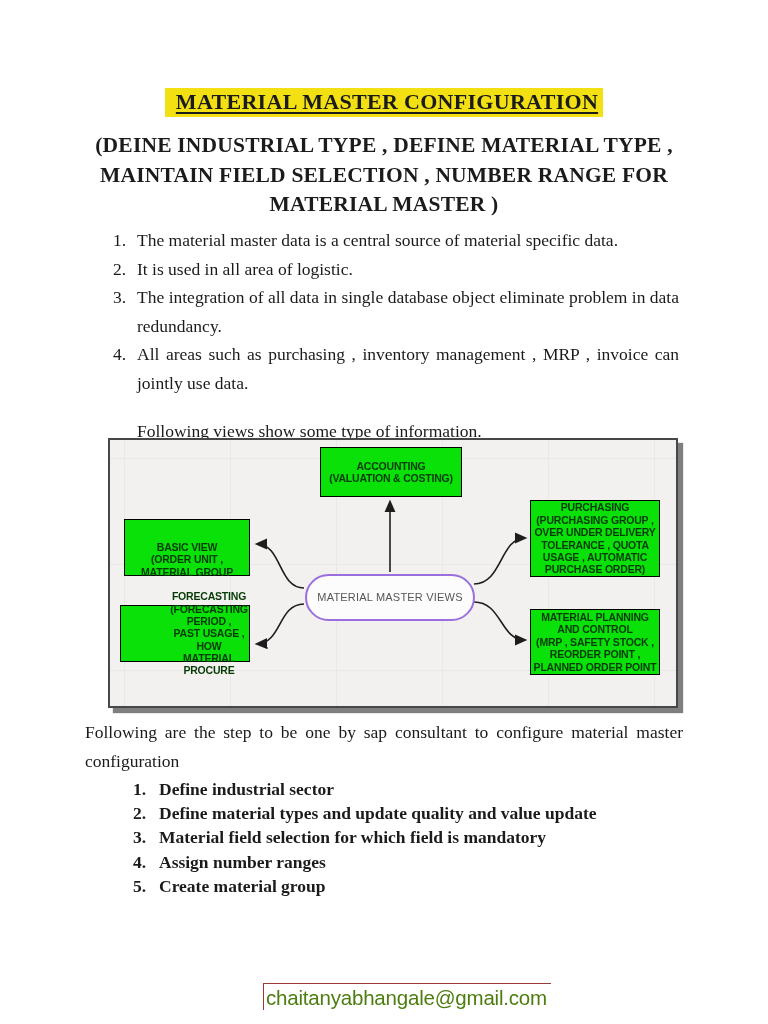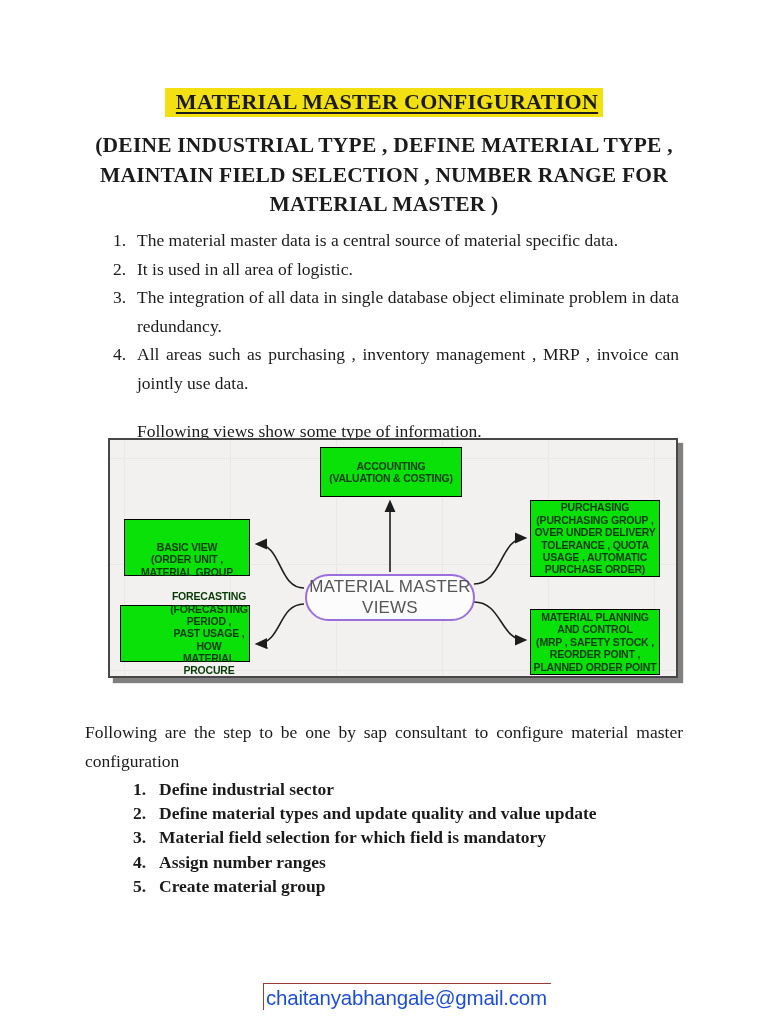"ACCOUNTING" .diagram { height: 240px -> 270px }
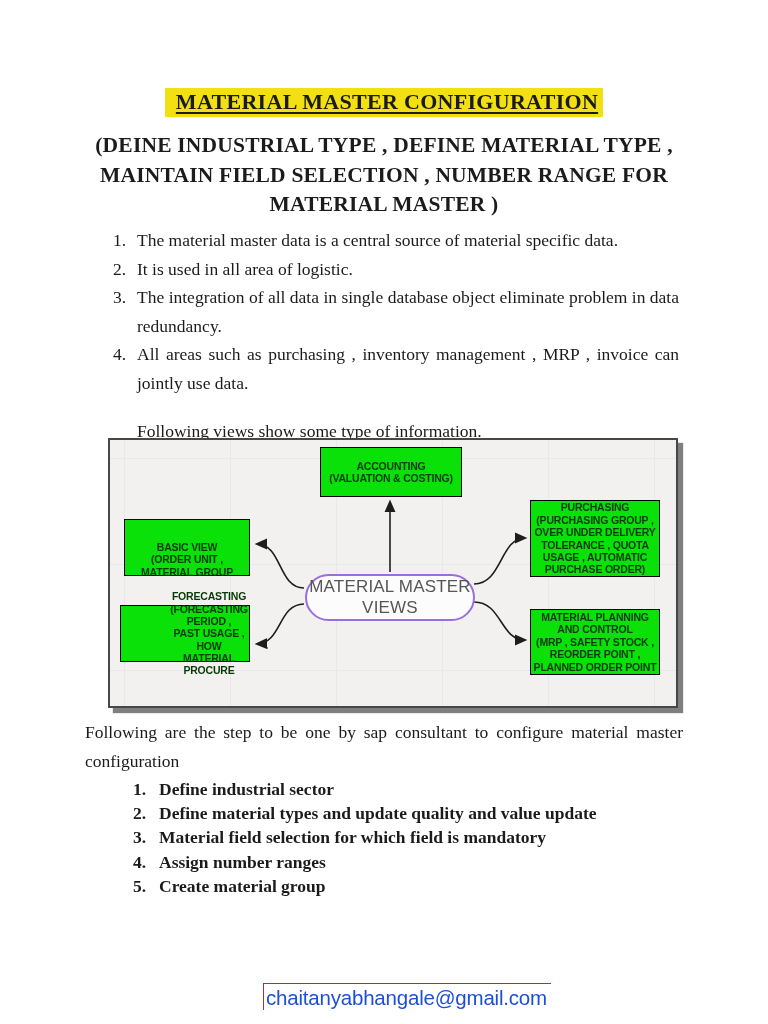"MATERIAL MASTER VIEWS" .node-center { font-size: 17px -> 11px }
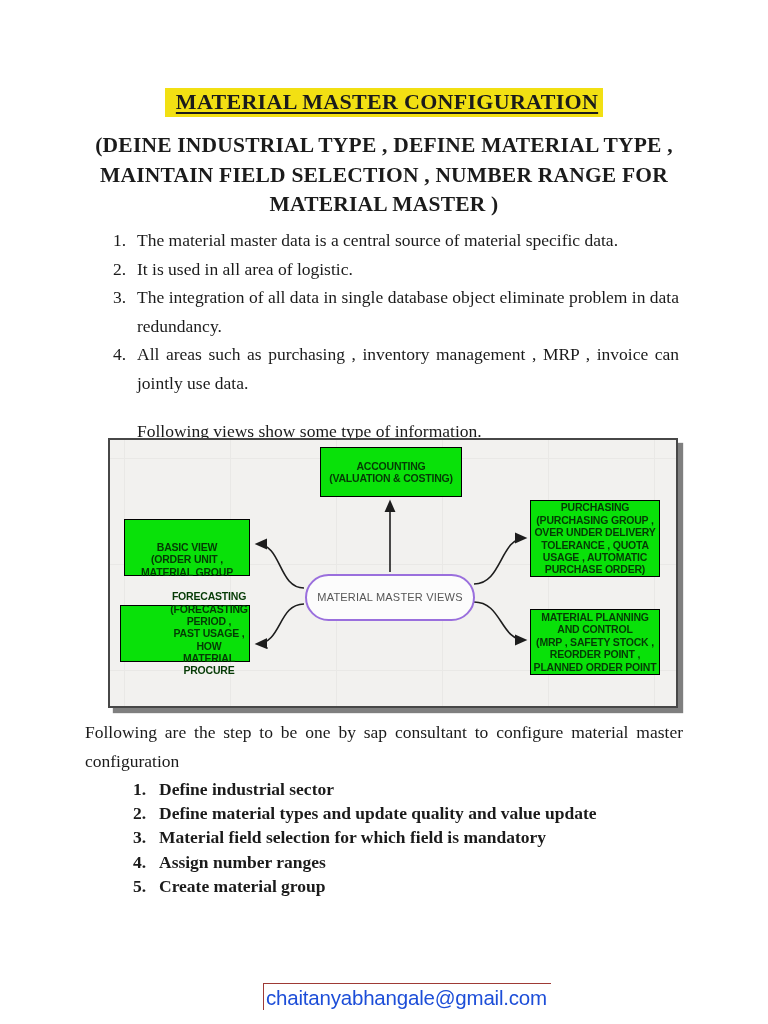"chaitanyabhangale@gmail.com" .footer { color: #1d4ed8 -> #4d7c0f }
